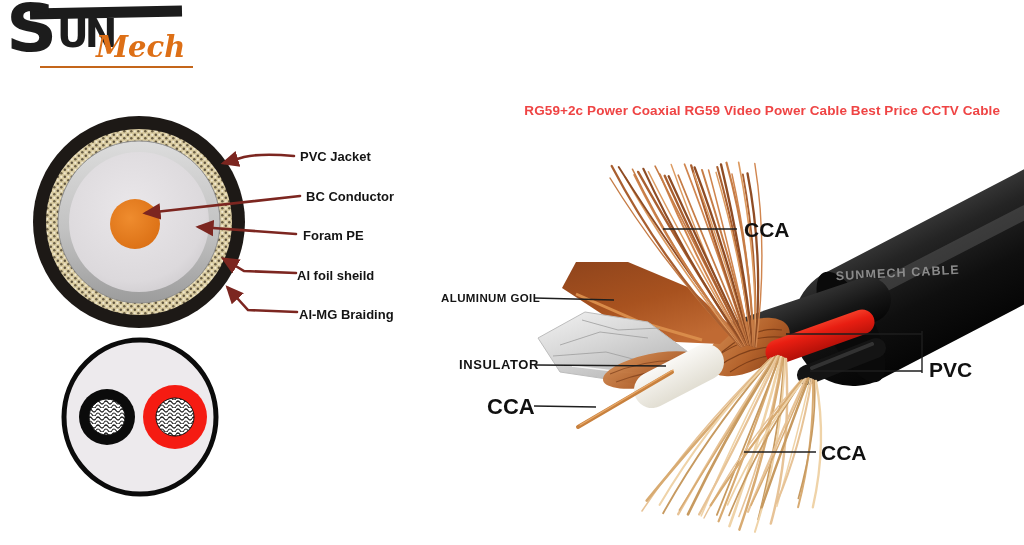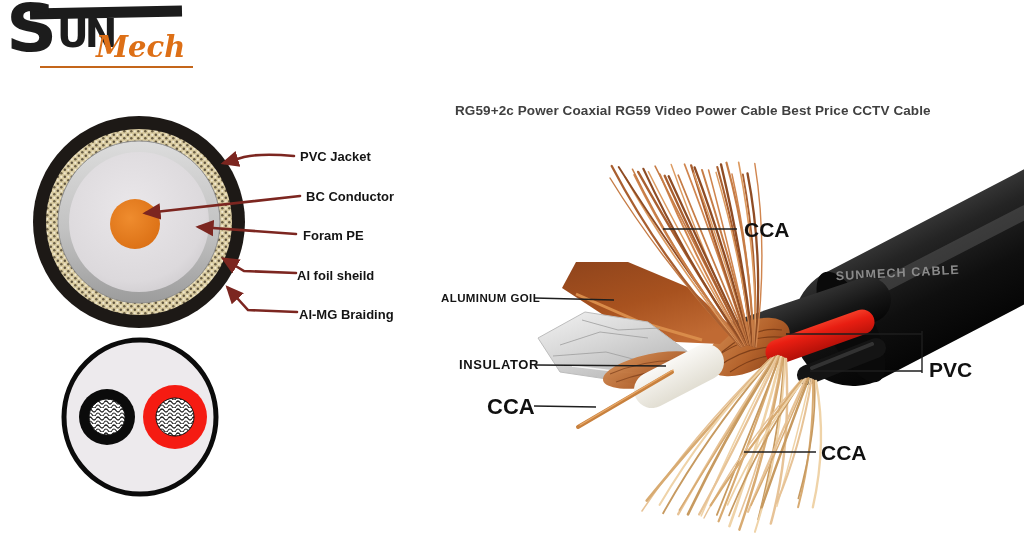"RG59+2c Power Coaxial RG59 Video" .title { color: #404040 -> #ef4444; text-align: left -> right }
